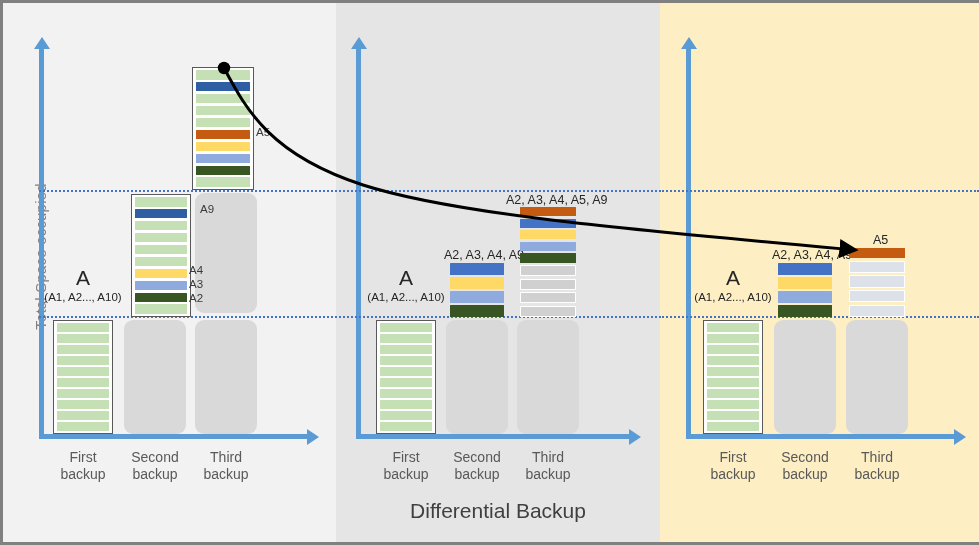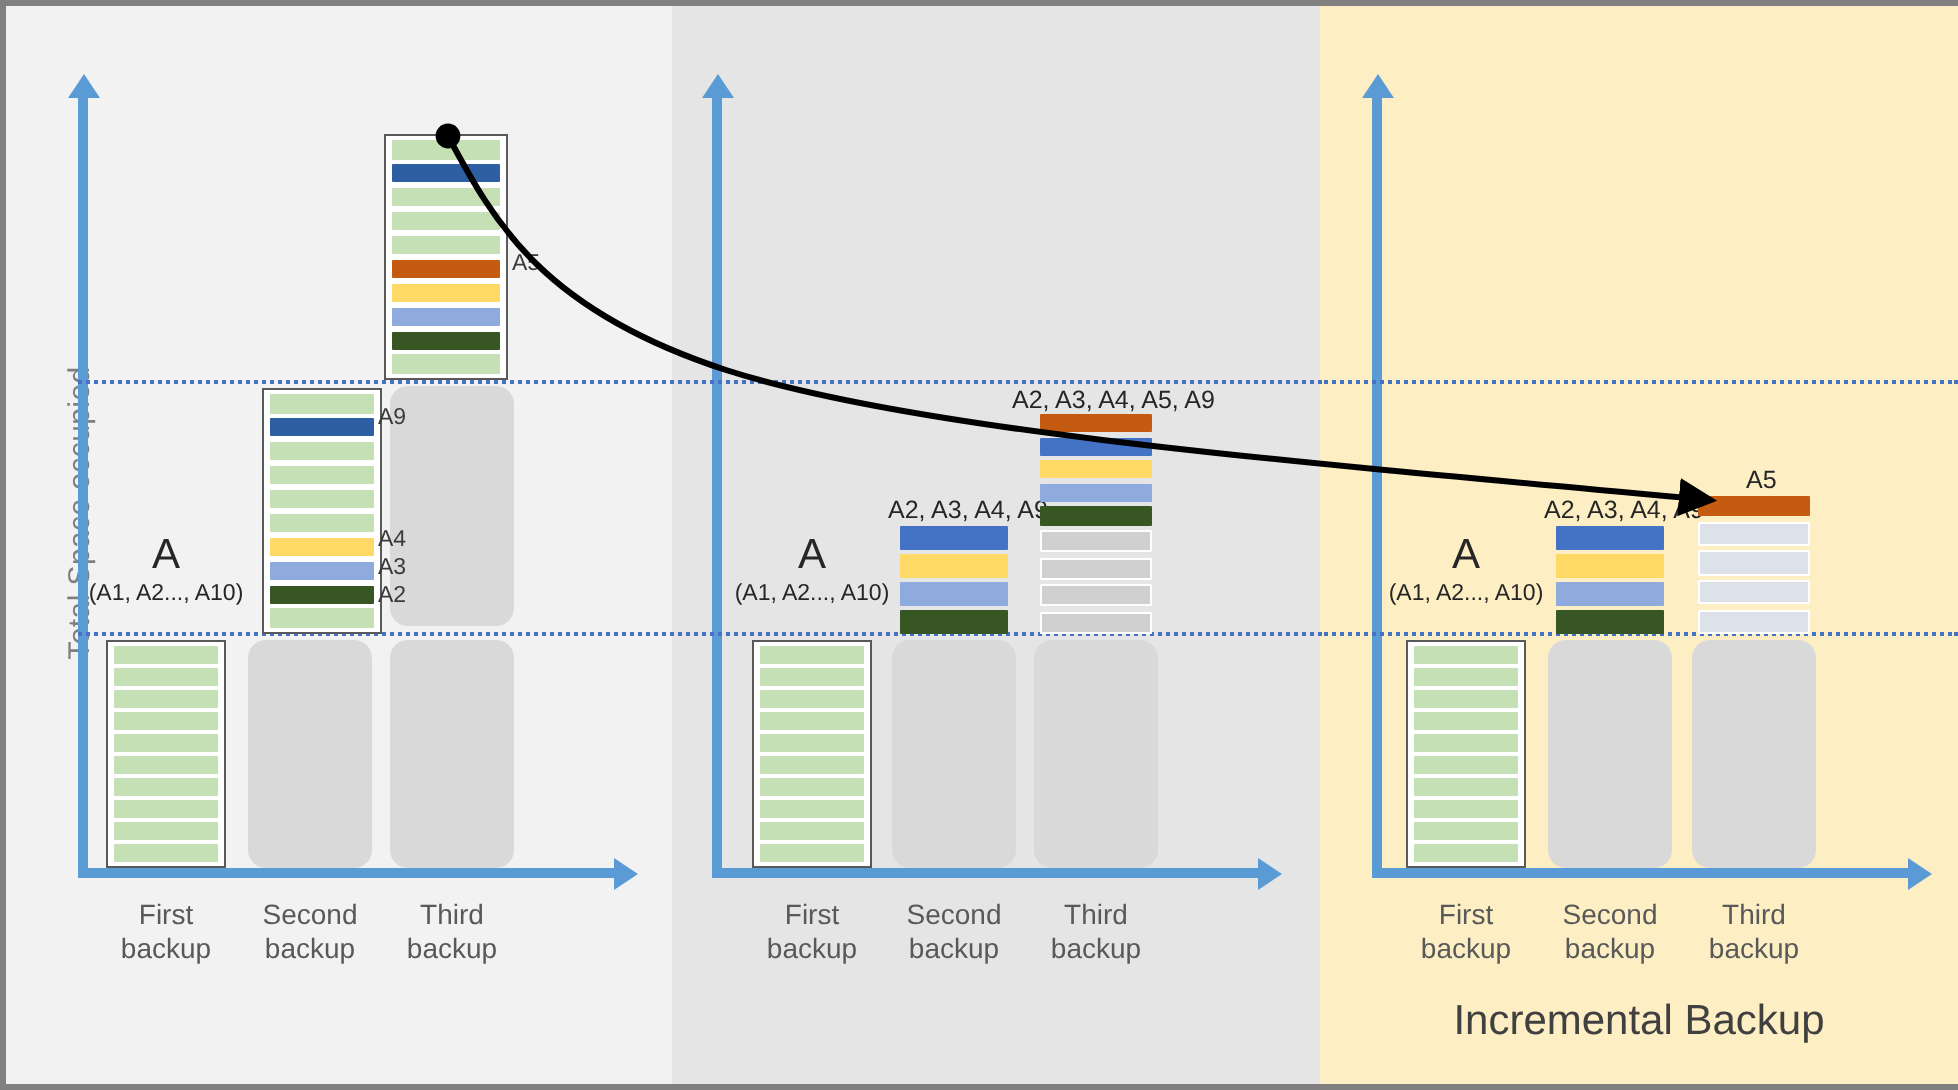"A9" div.sidelabel { left: 186px -> 197px }
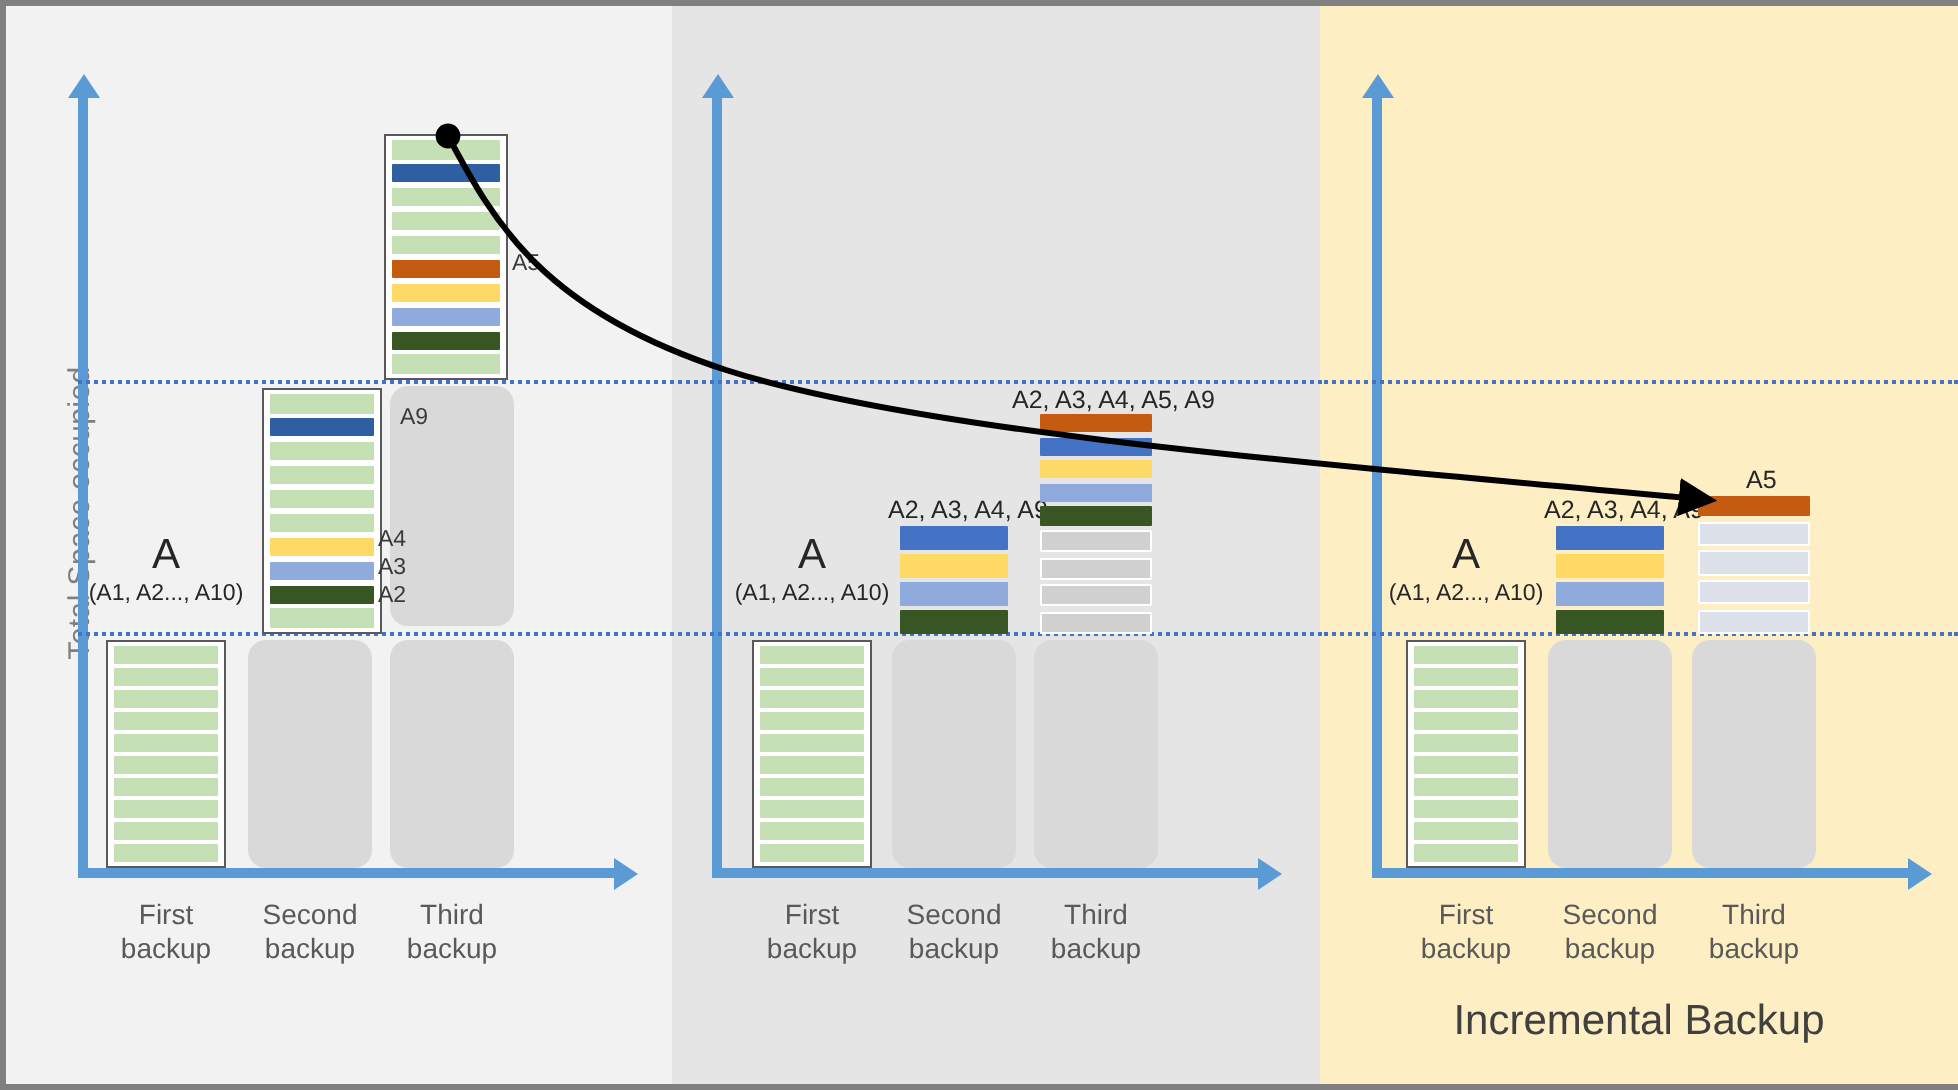"Differential Backup" div.panel-title { html: none -> <div>Differential Backup</div> }
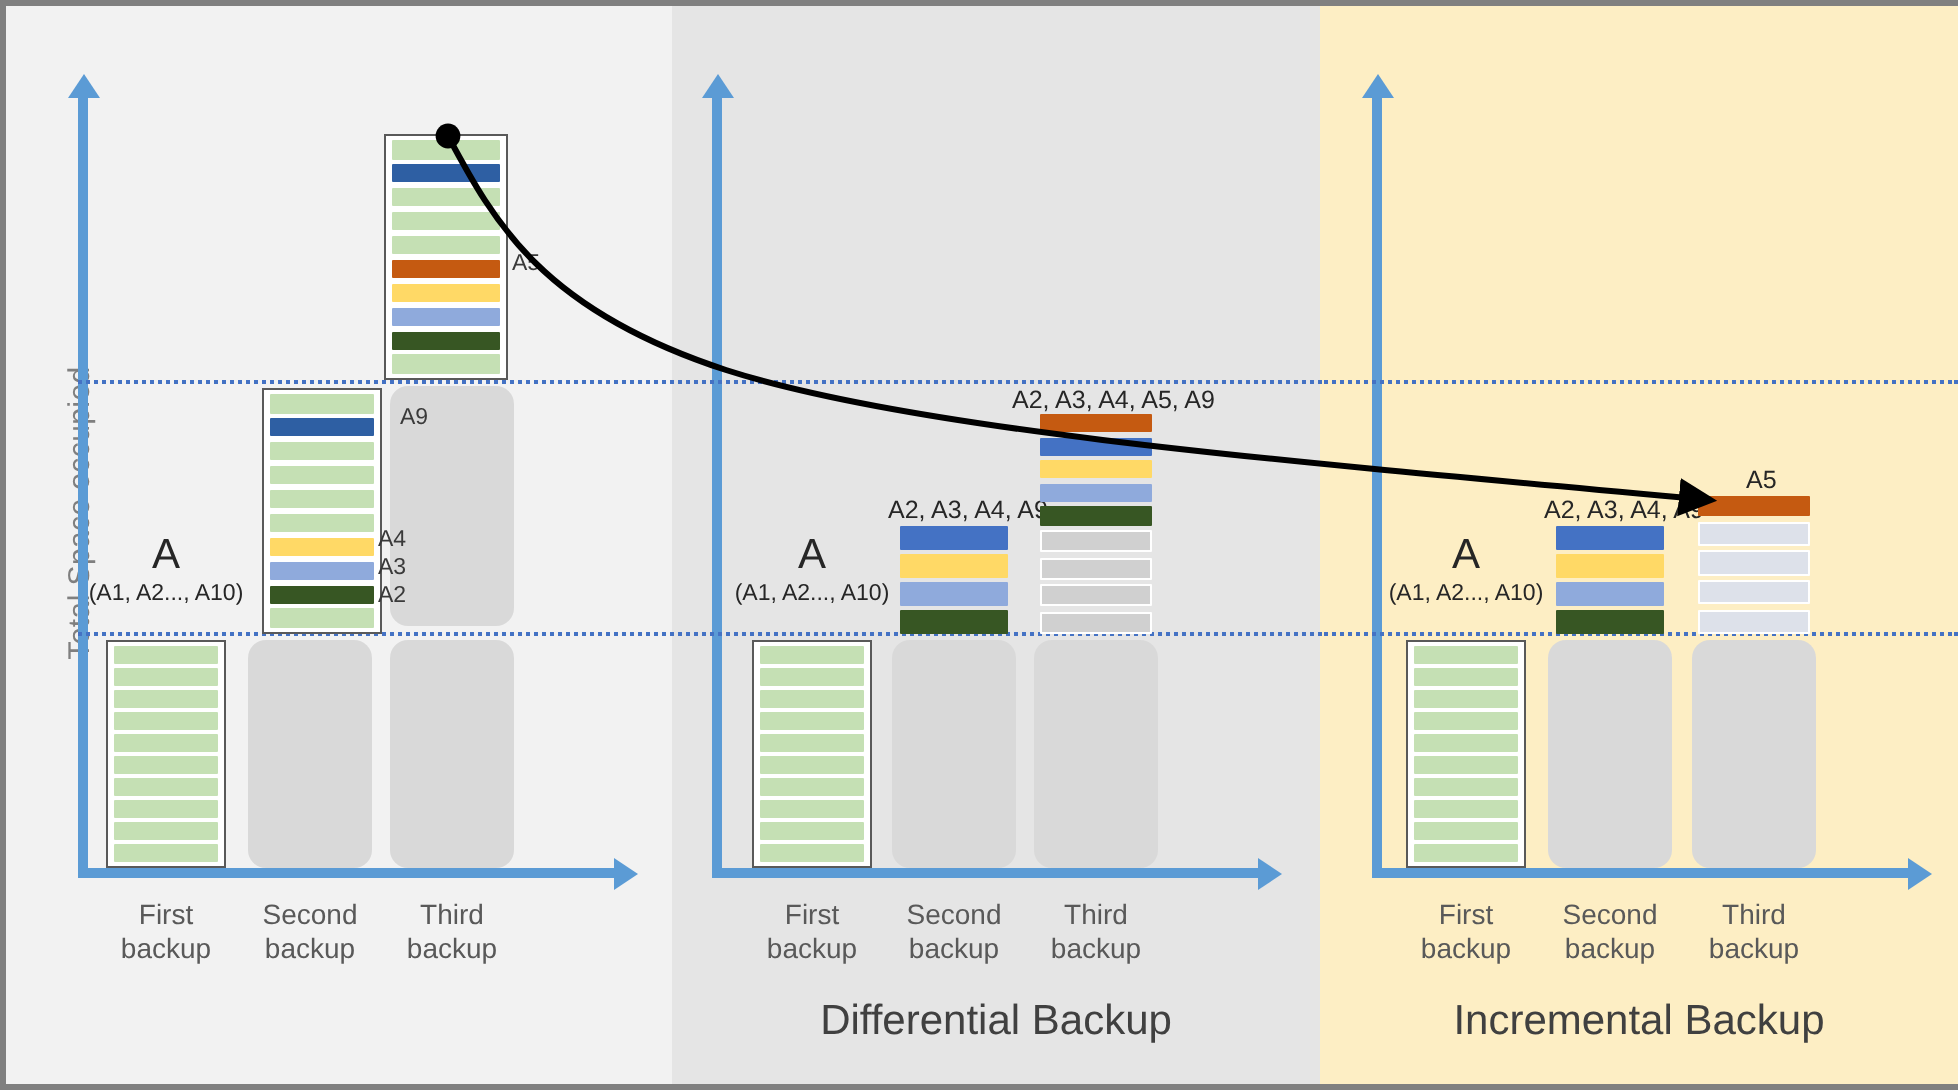"Incremental Backup" div.panel-title { html: <div>Incremental Backup</div> -> none }
